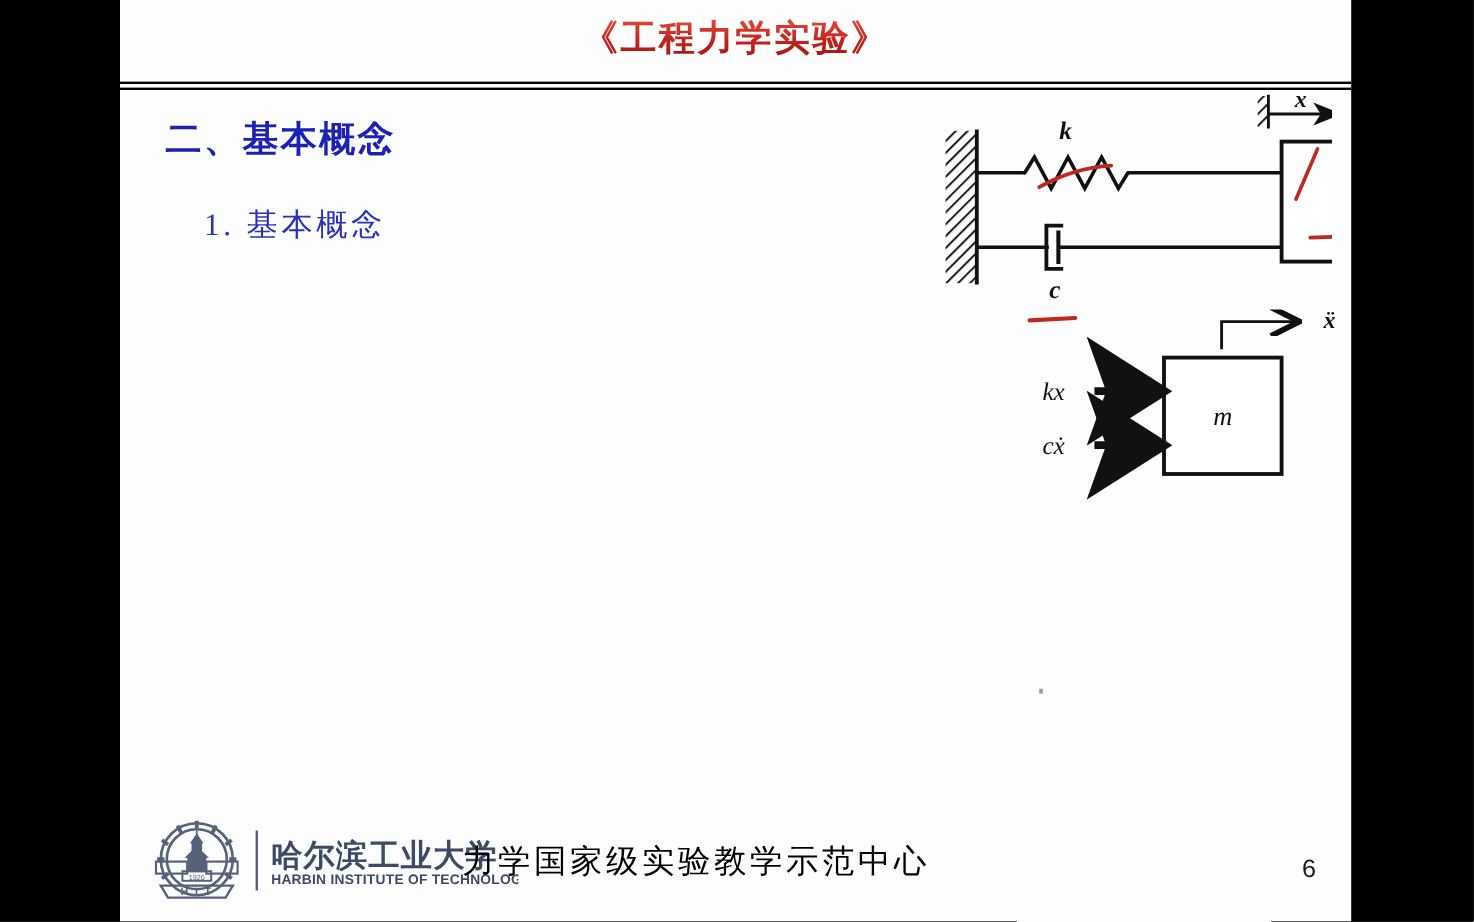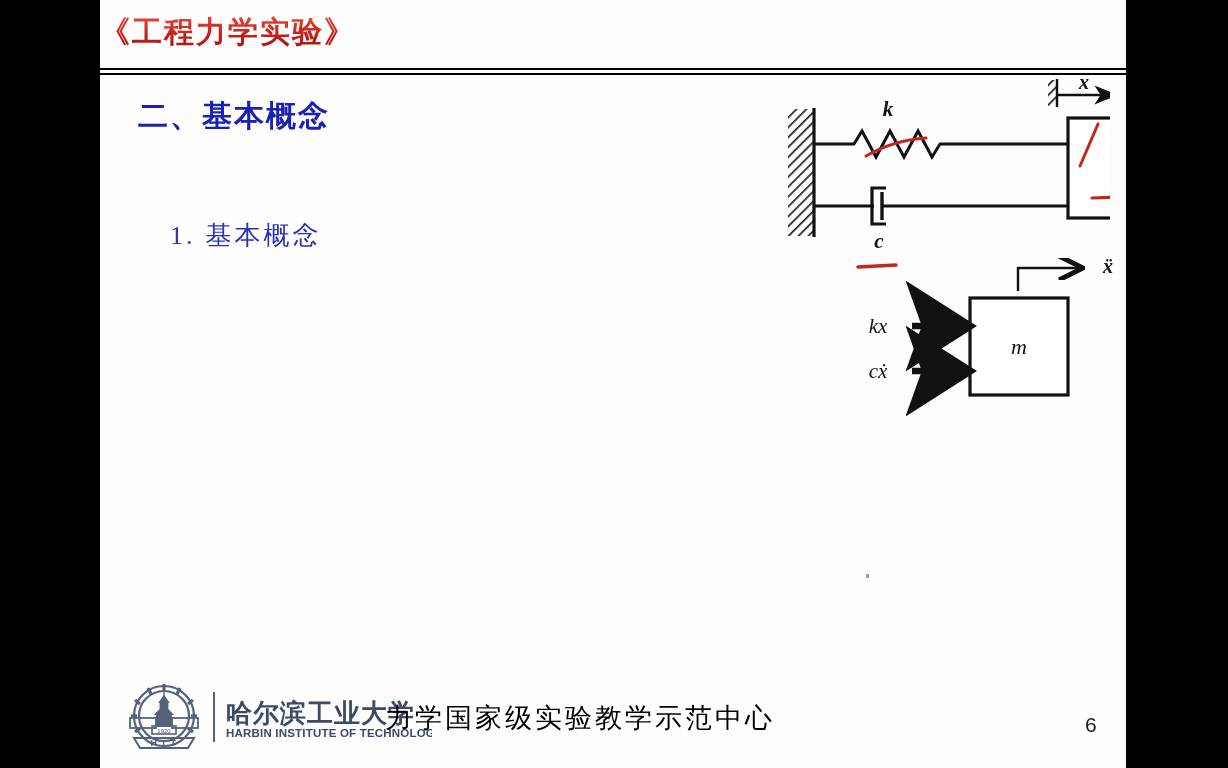"《工程力学实验》" .slide-title { text-align: left -> center }
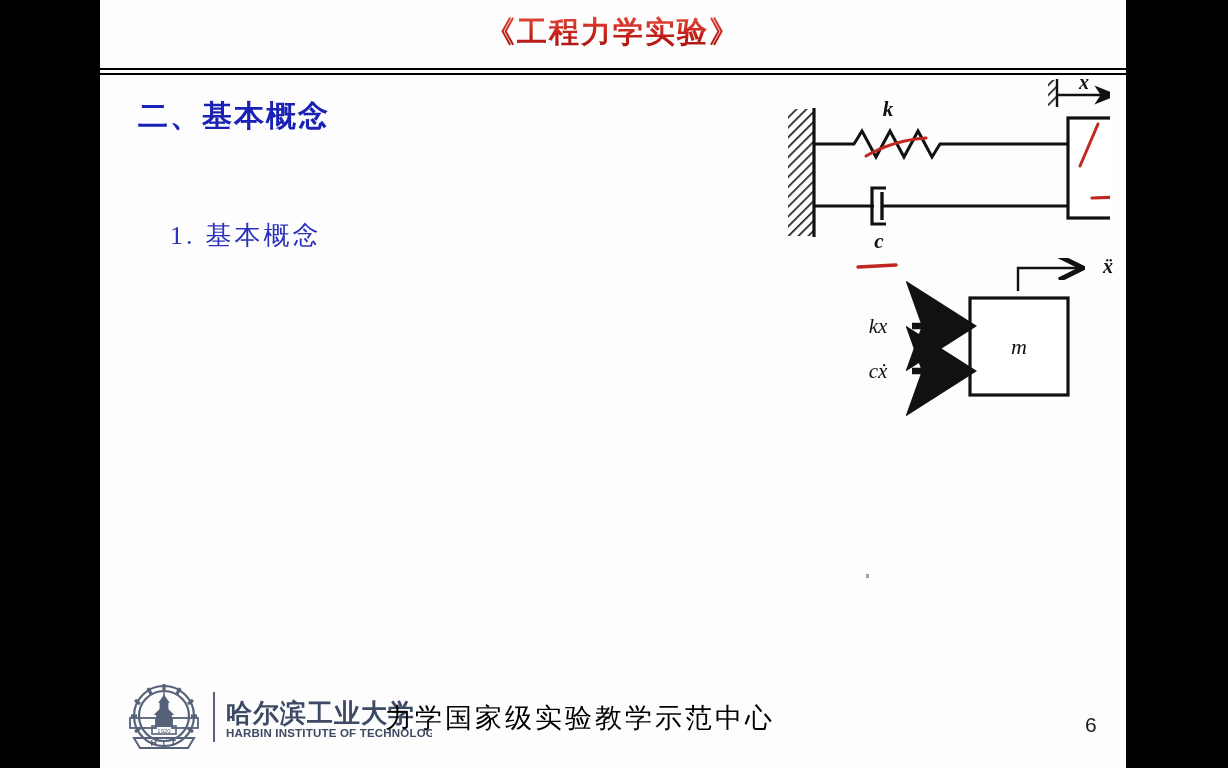"1. 基本概念" .subitem { margin-top: 48px -> none }
